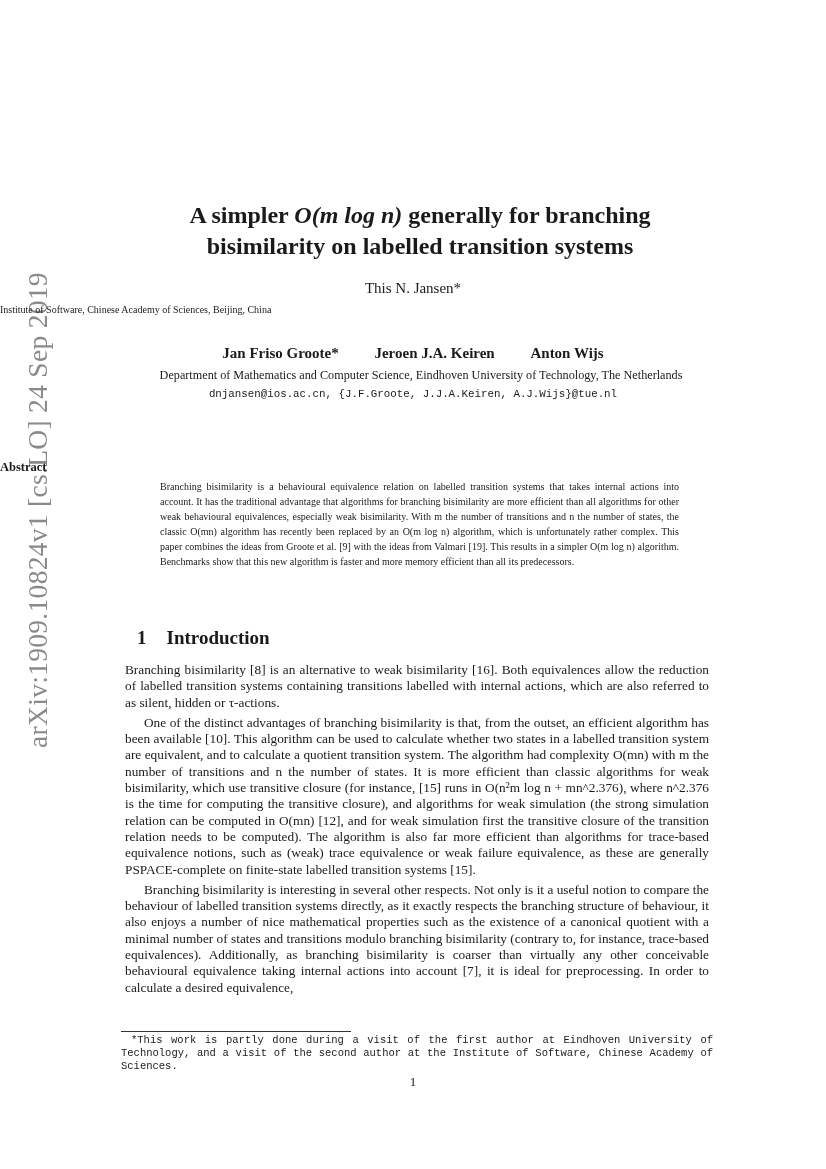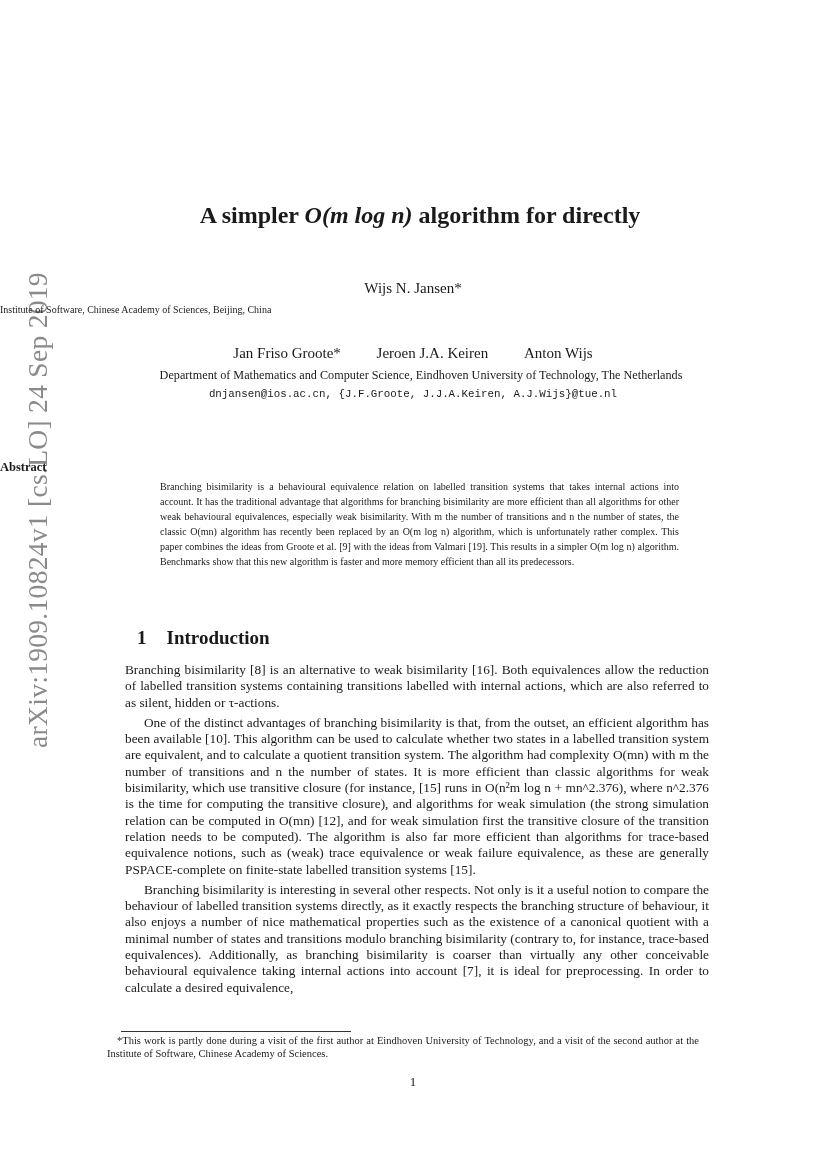"algorithm for directly" span { text: algorithm for directly -> generally for branching }
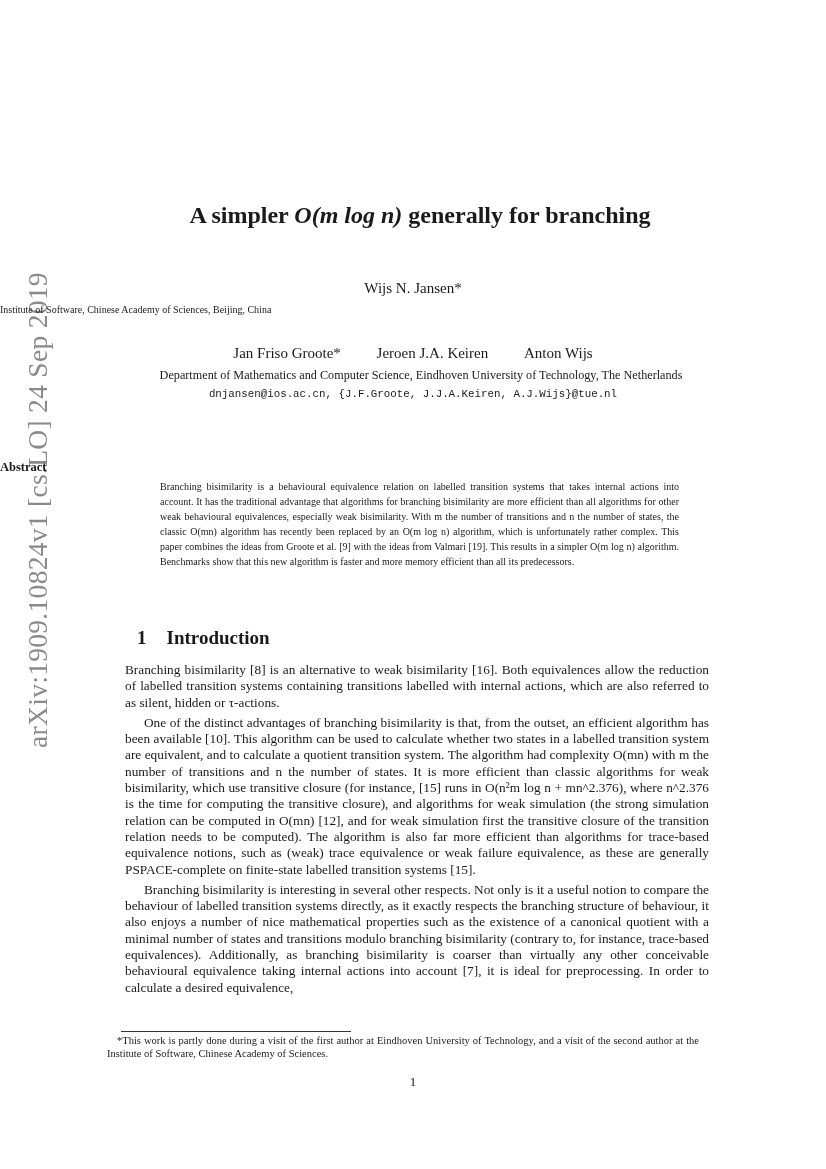"bisimilarity on labelled transition" span { html: none -> <span>bisimilarity on labelled transition systems</span> }
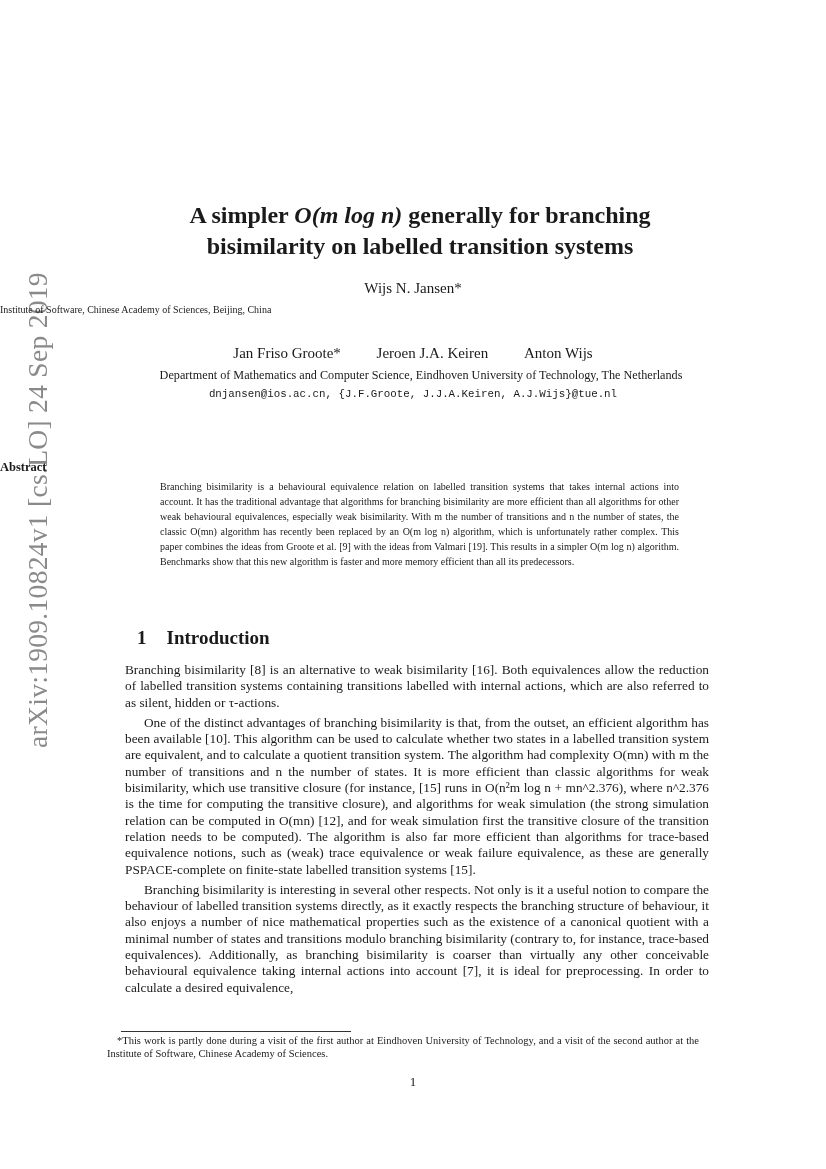"Wijs N. Jansen*" div.author1 { text: Wijs -> This }
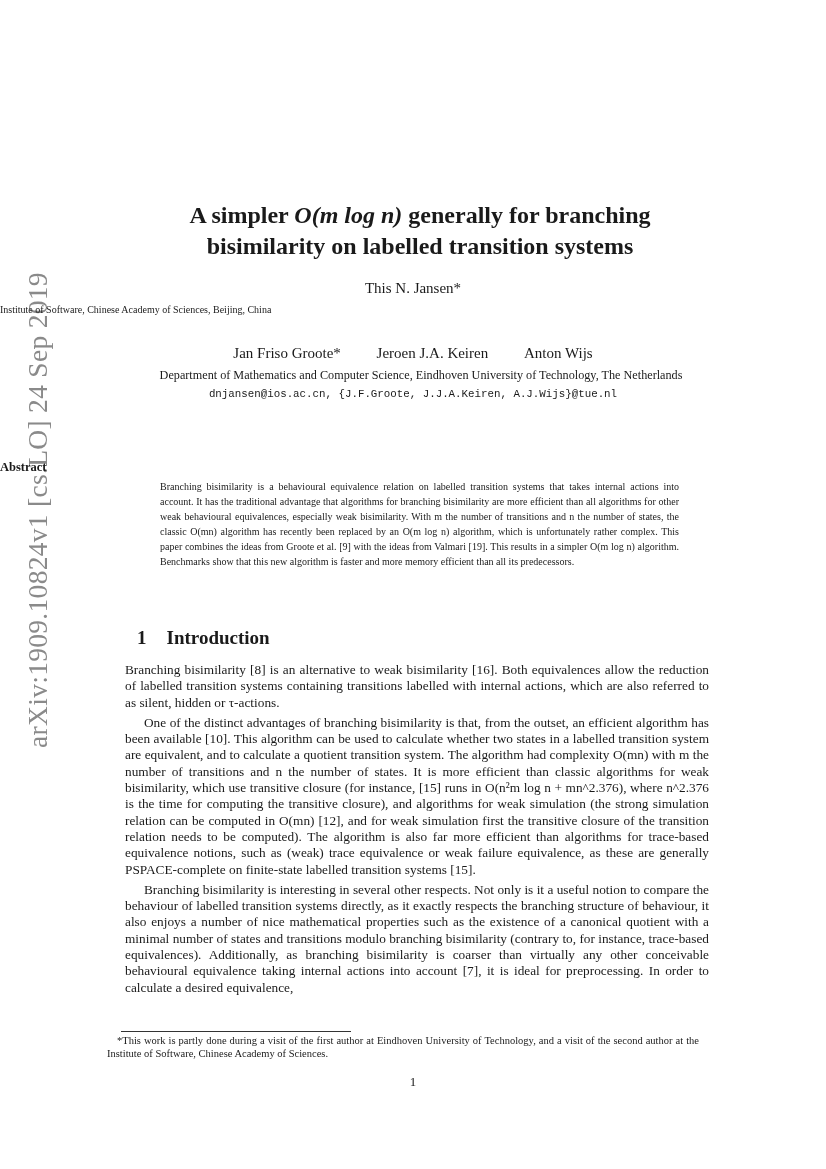"Jan Friso Groote*" .authors2 span { font-weight: none -> bold }
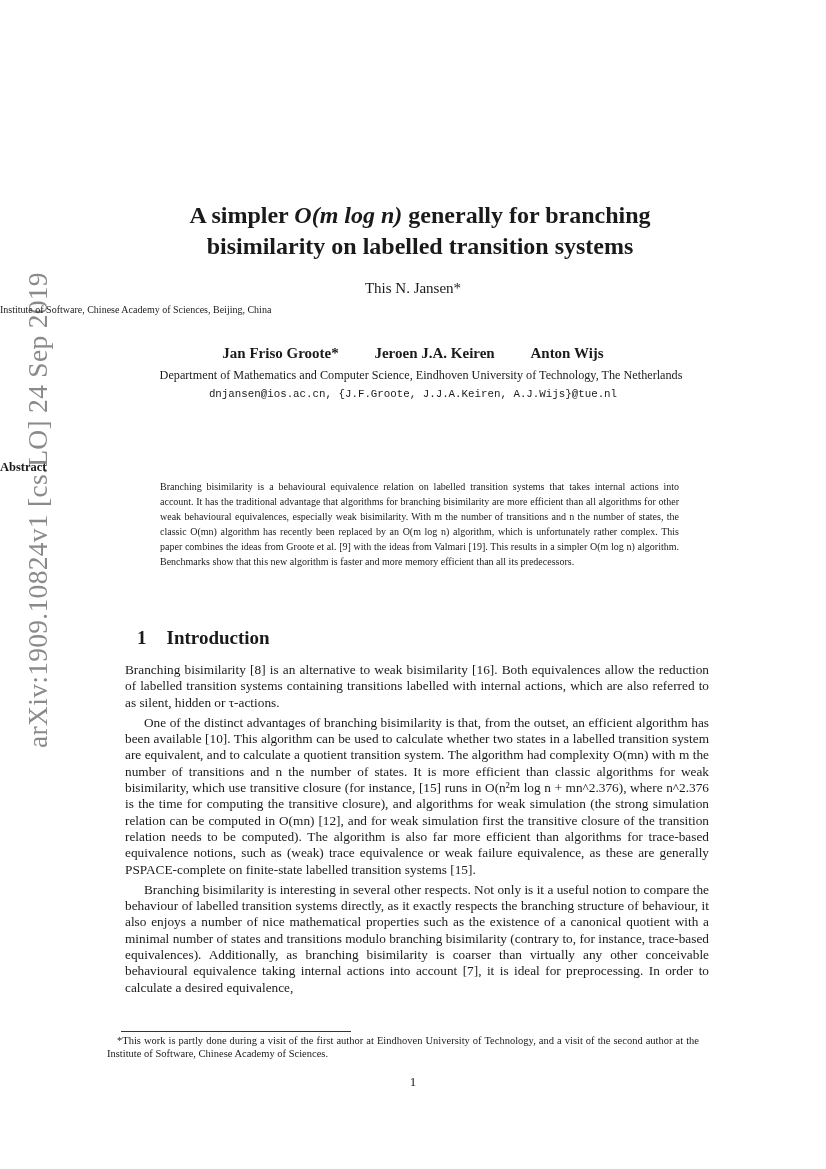"*This work is partly done" .foot { font-family: none -> Liberation Mono, monospace; left: 107px -> 121px }
